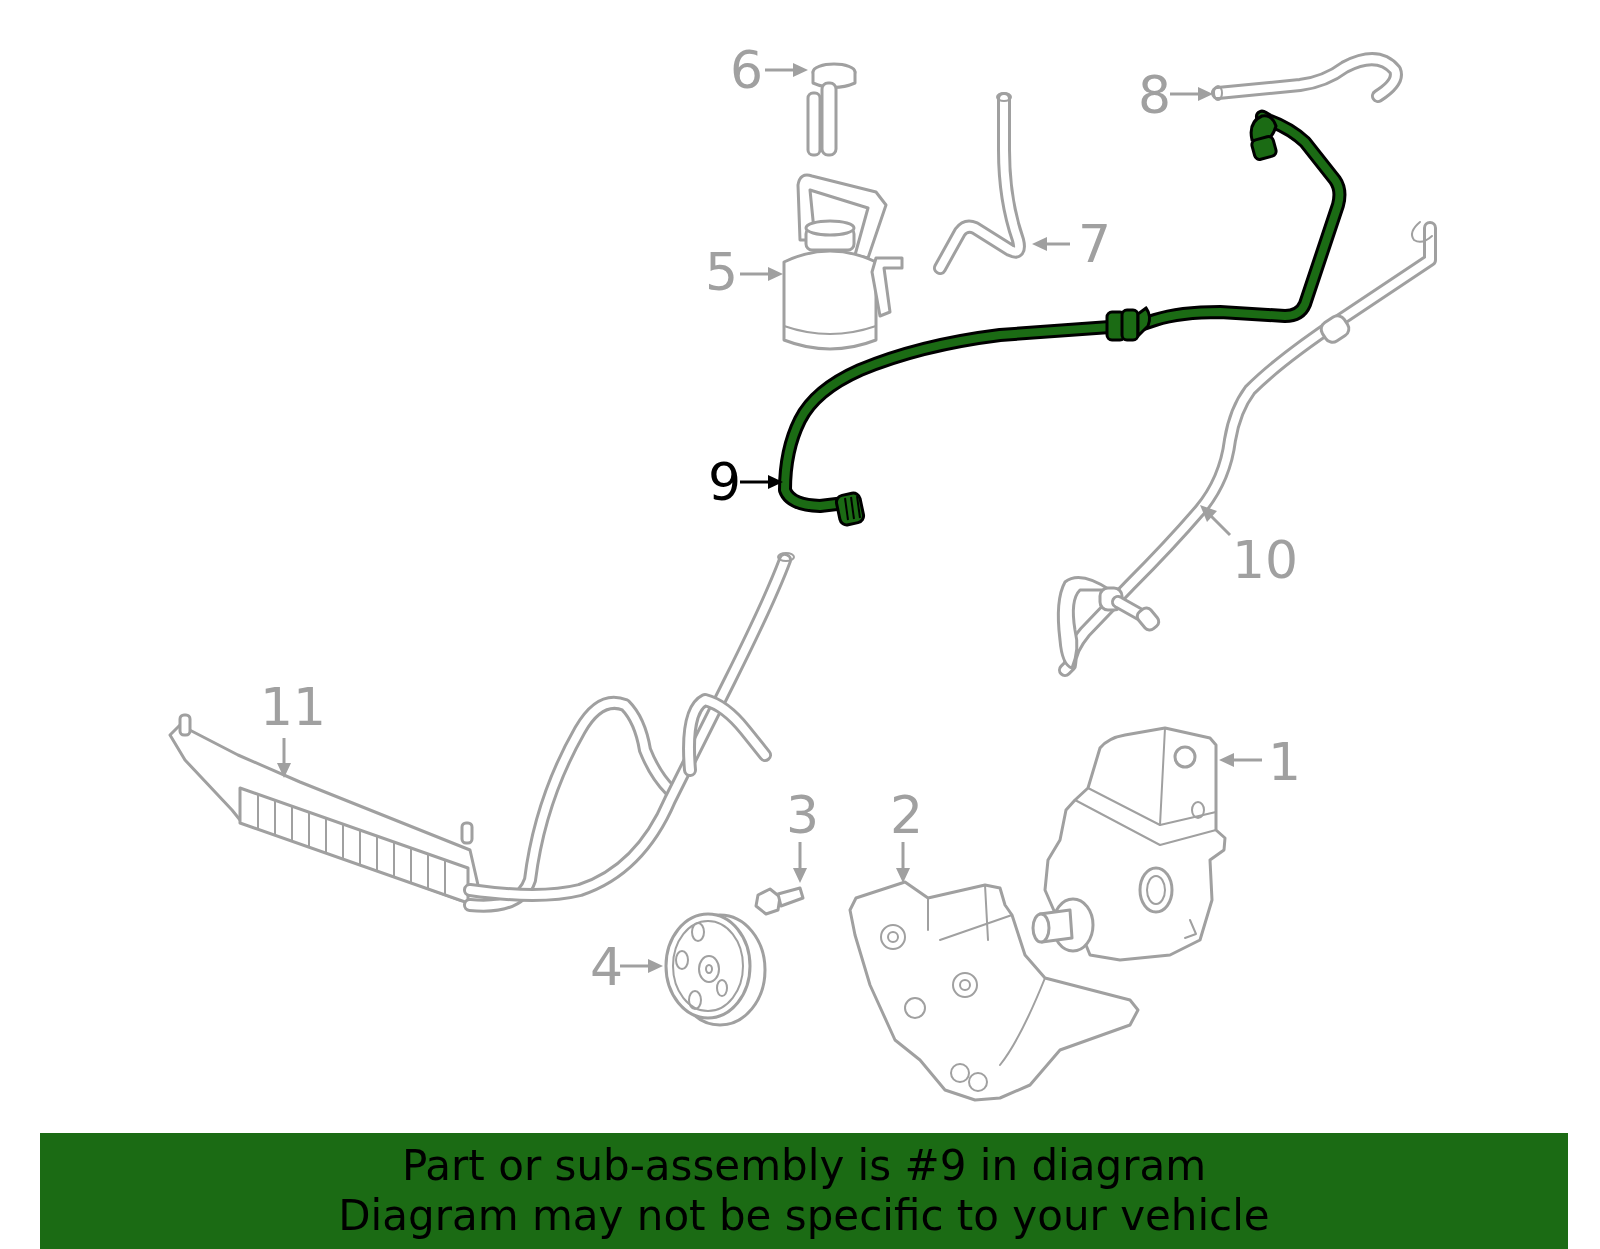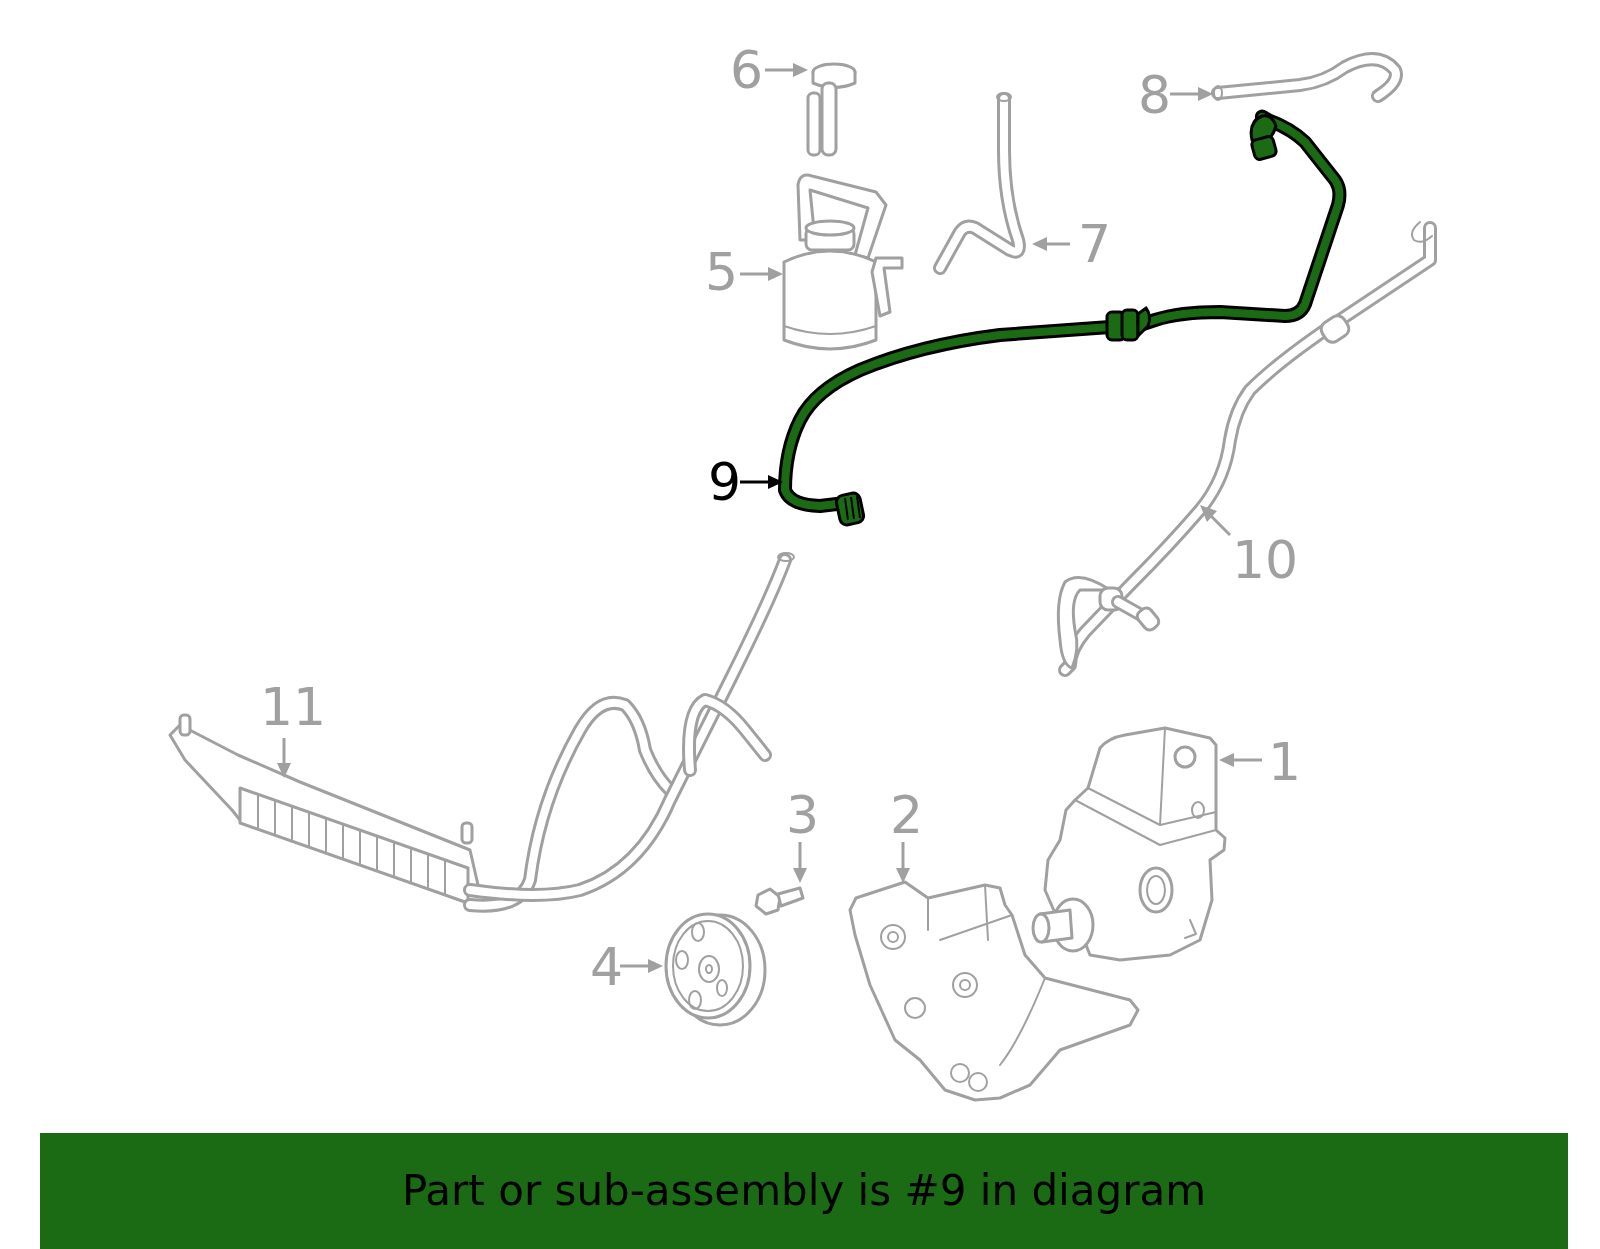"Diagram may not be specific" span { html: none -> <span>Diagram may not be specific to your vehicle</span> }
